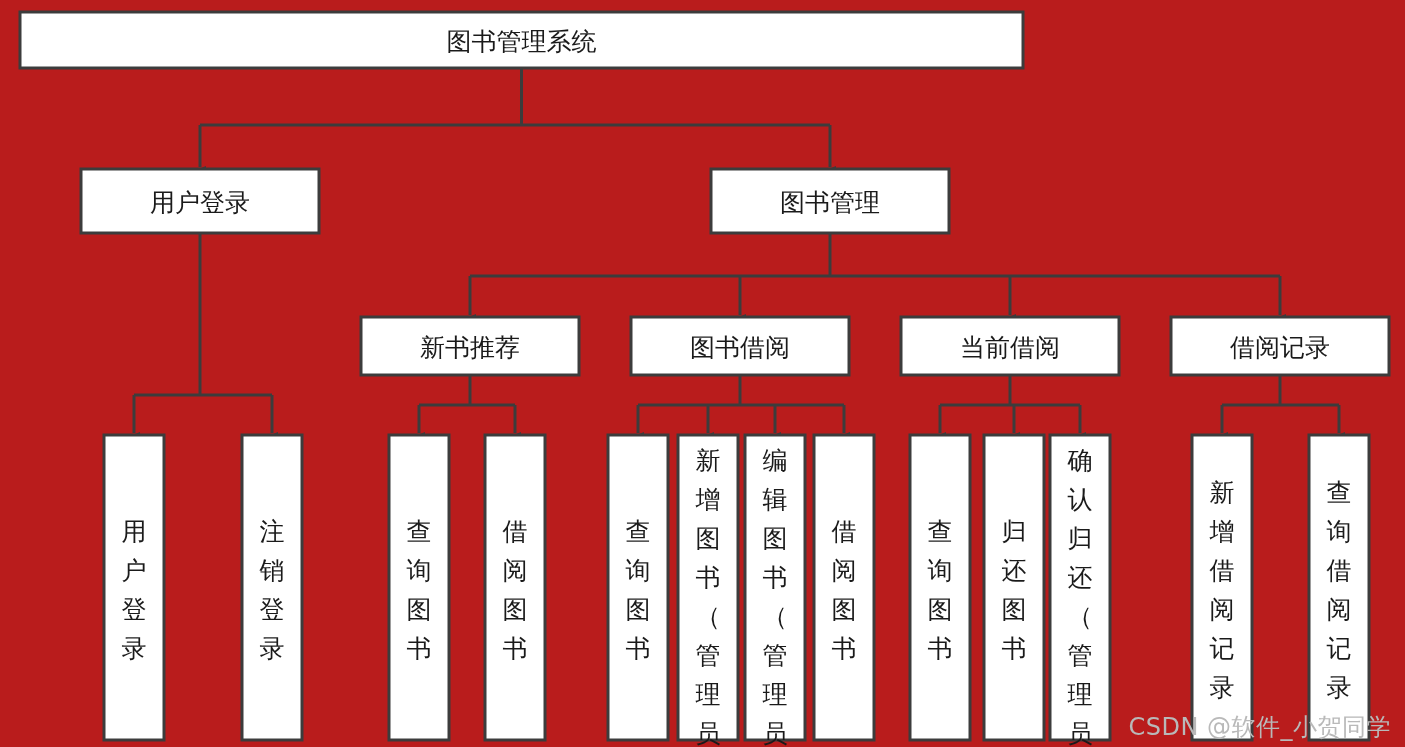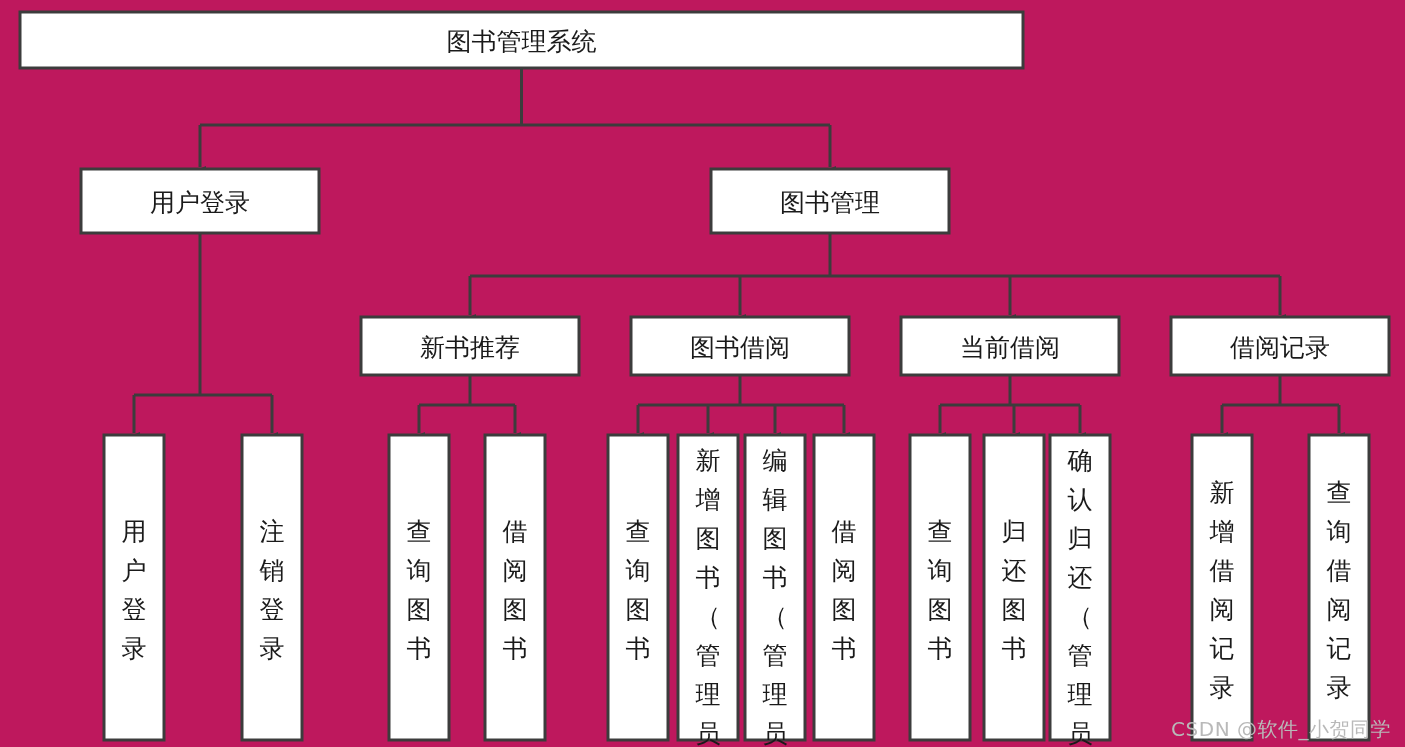"图书管理系统" #diagram-root { background: #be185d -> #b91c1c }
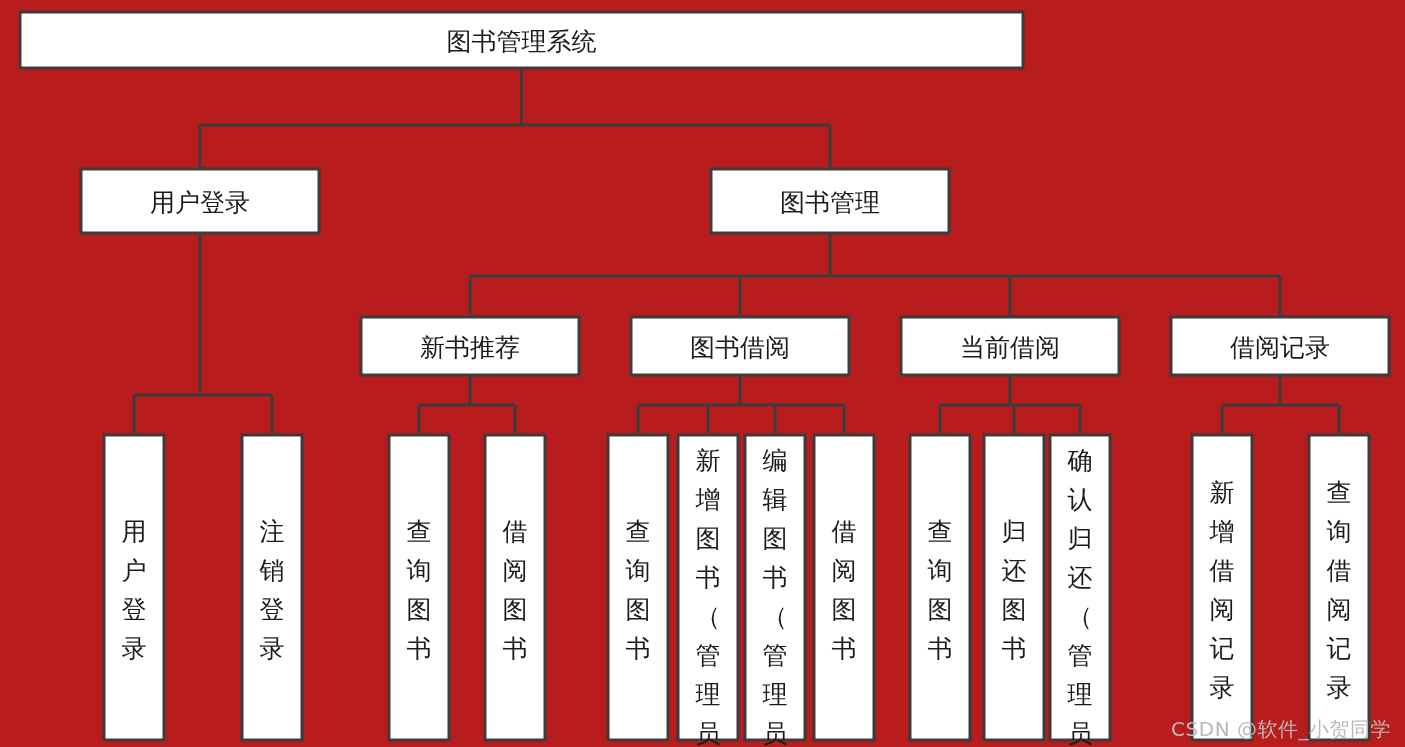"CSDN @软件_小贺同学" .watermark { font-size: 20px -> 24px }
